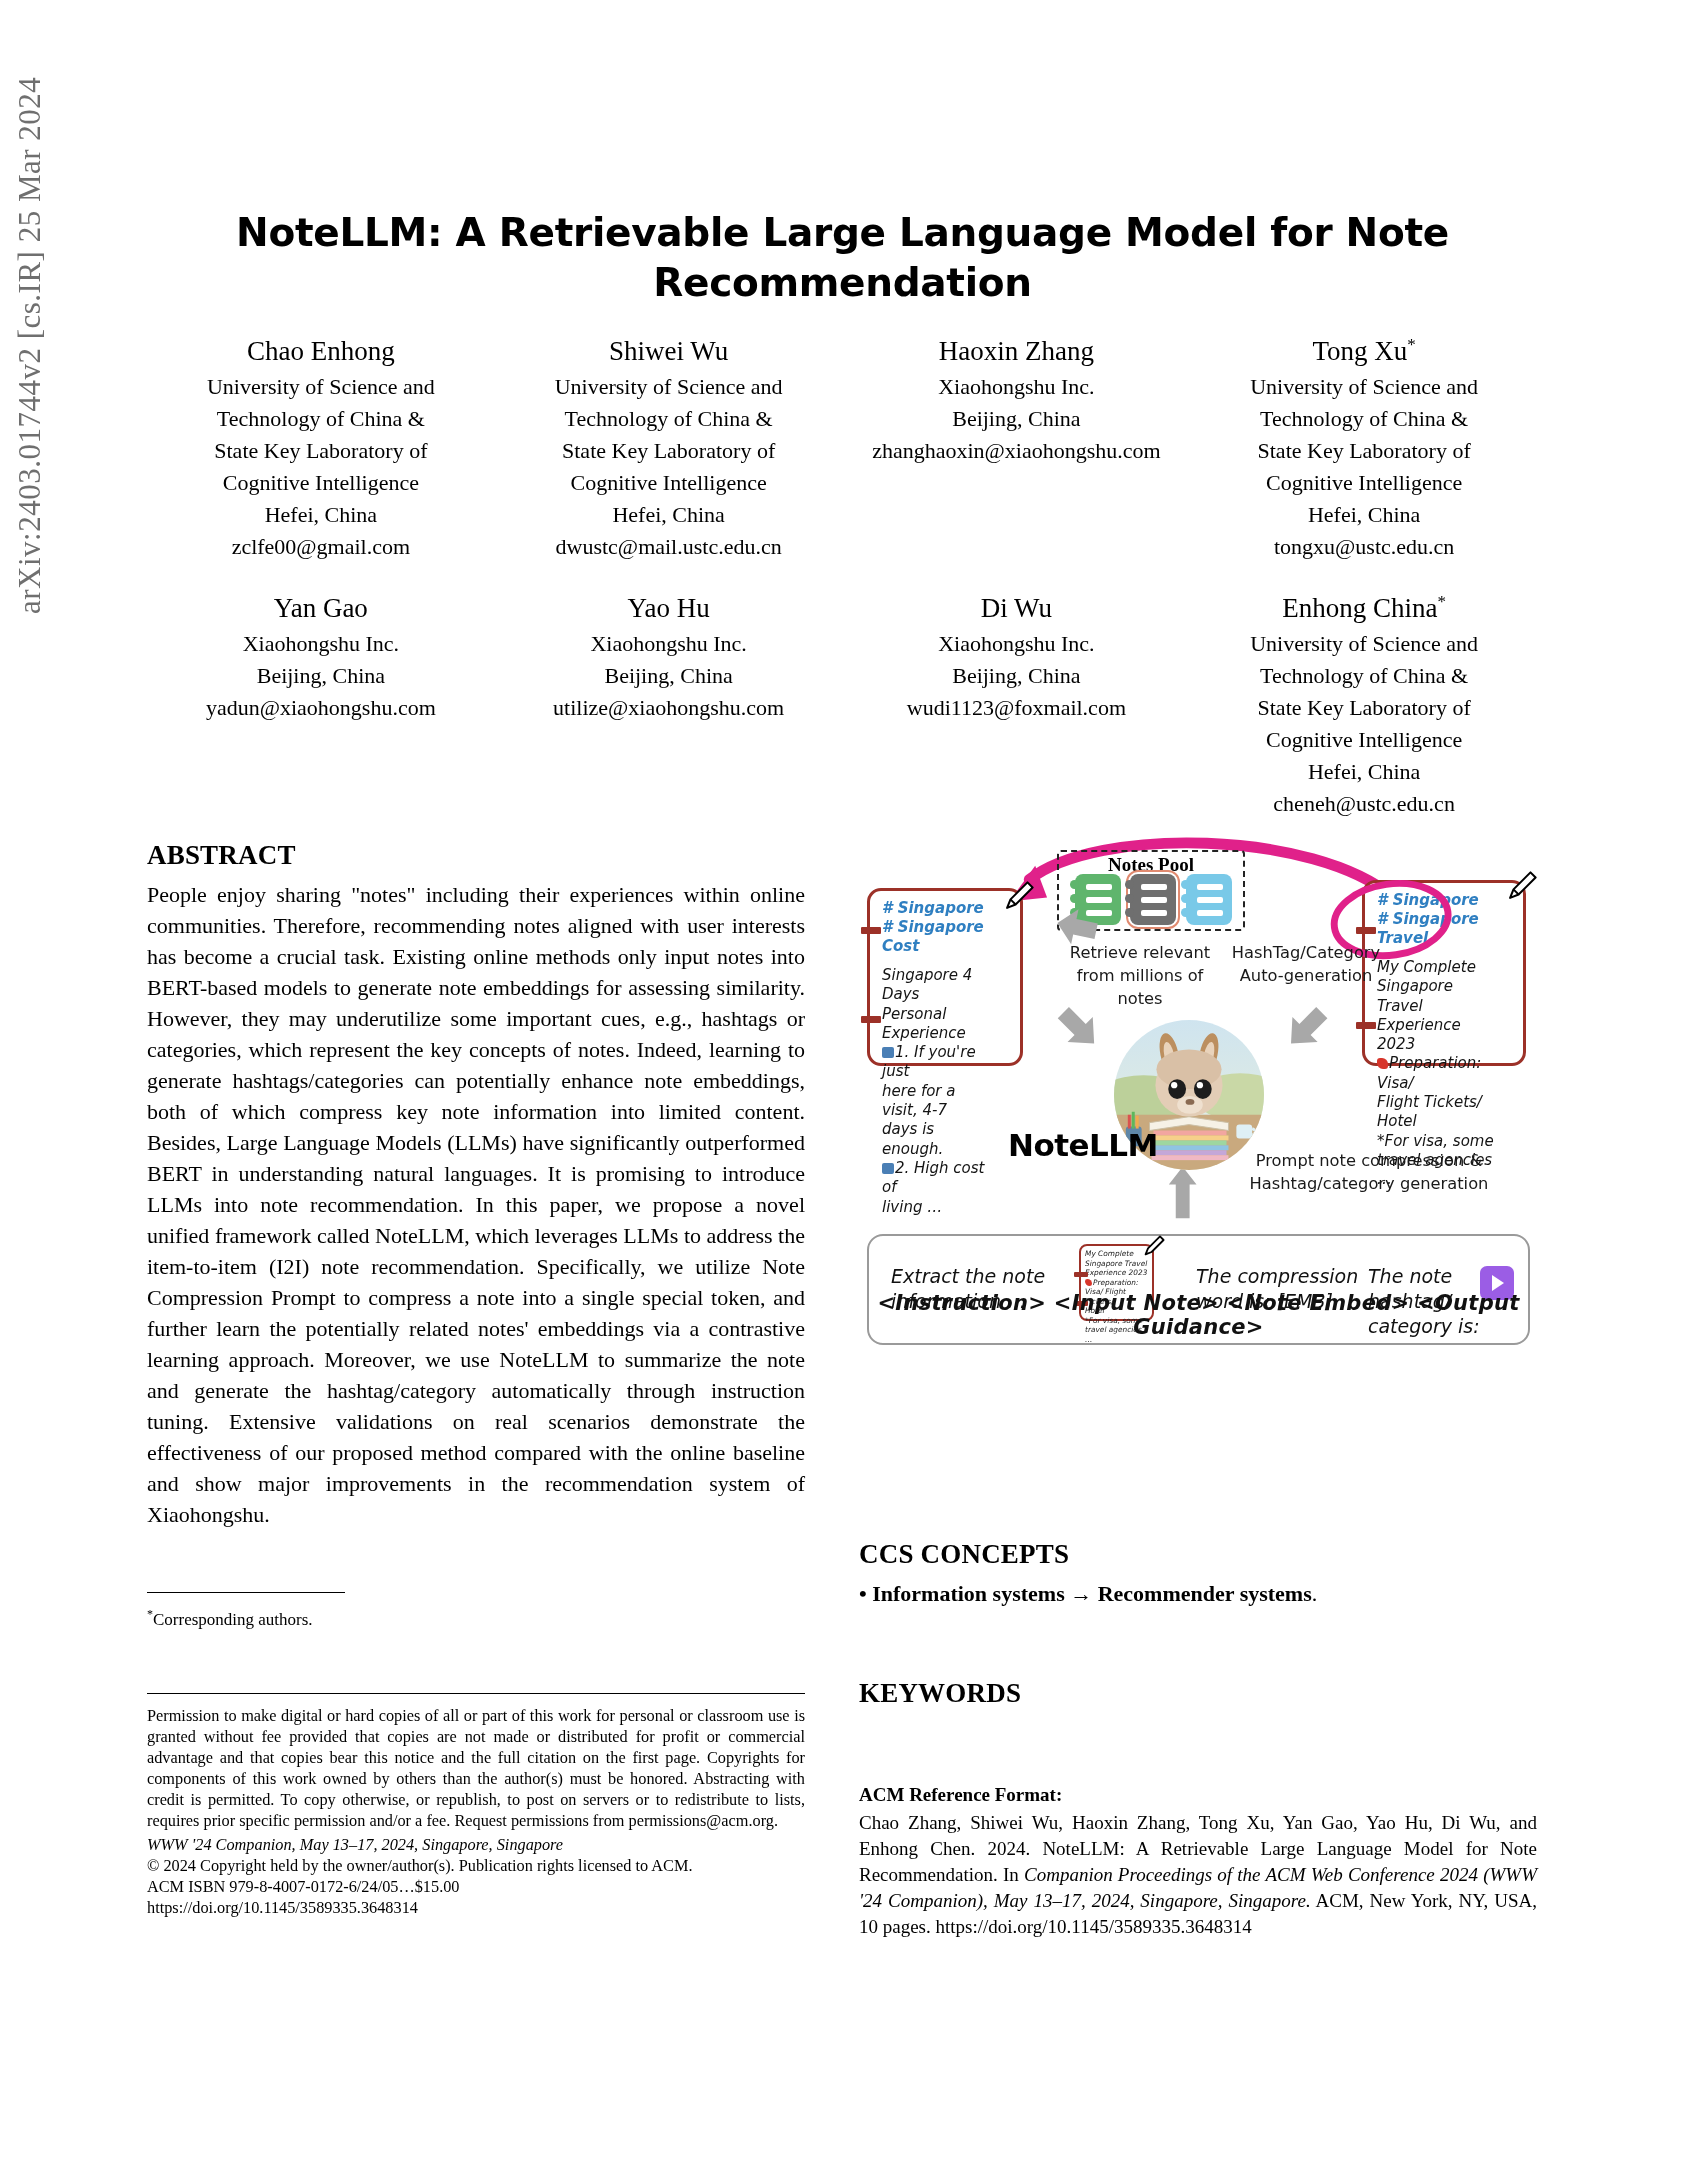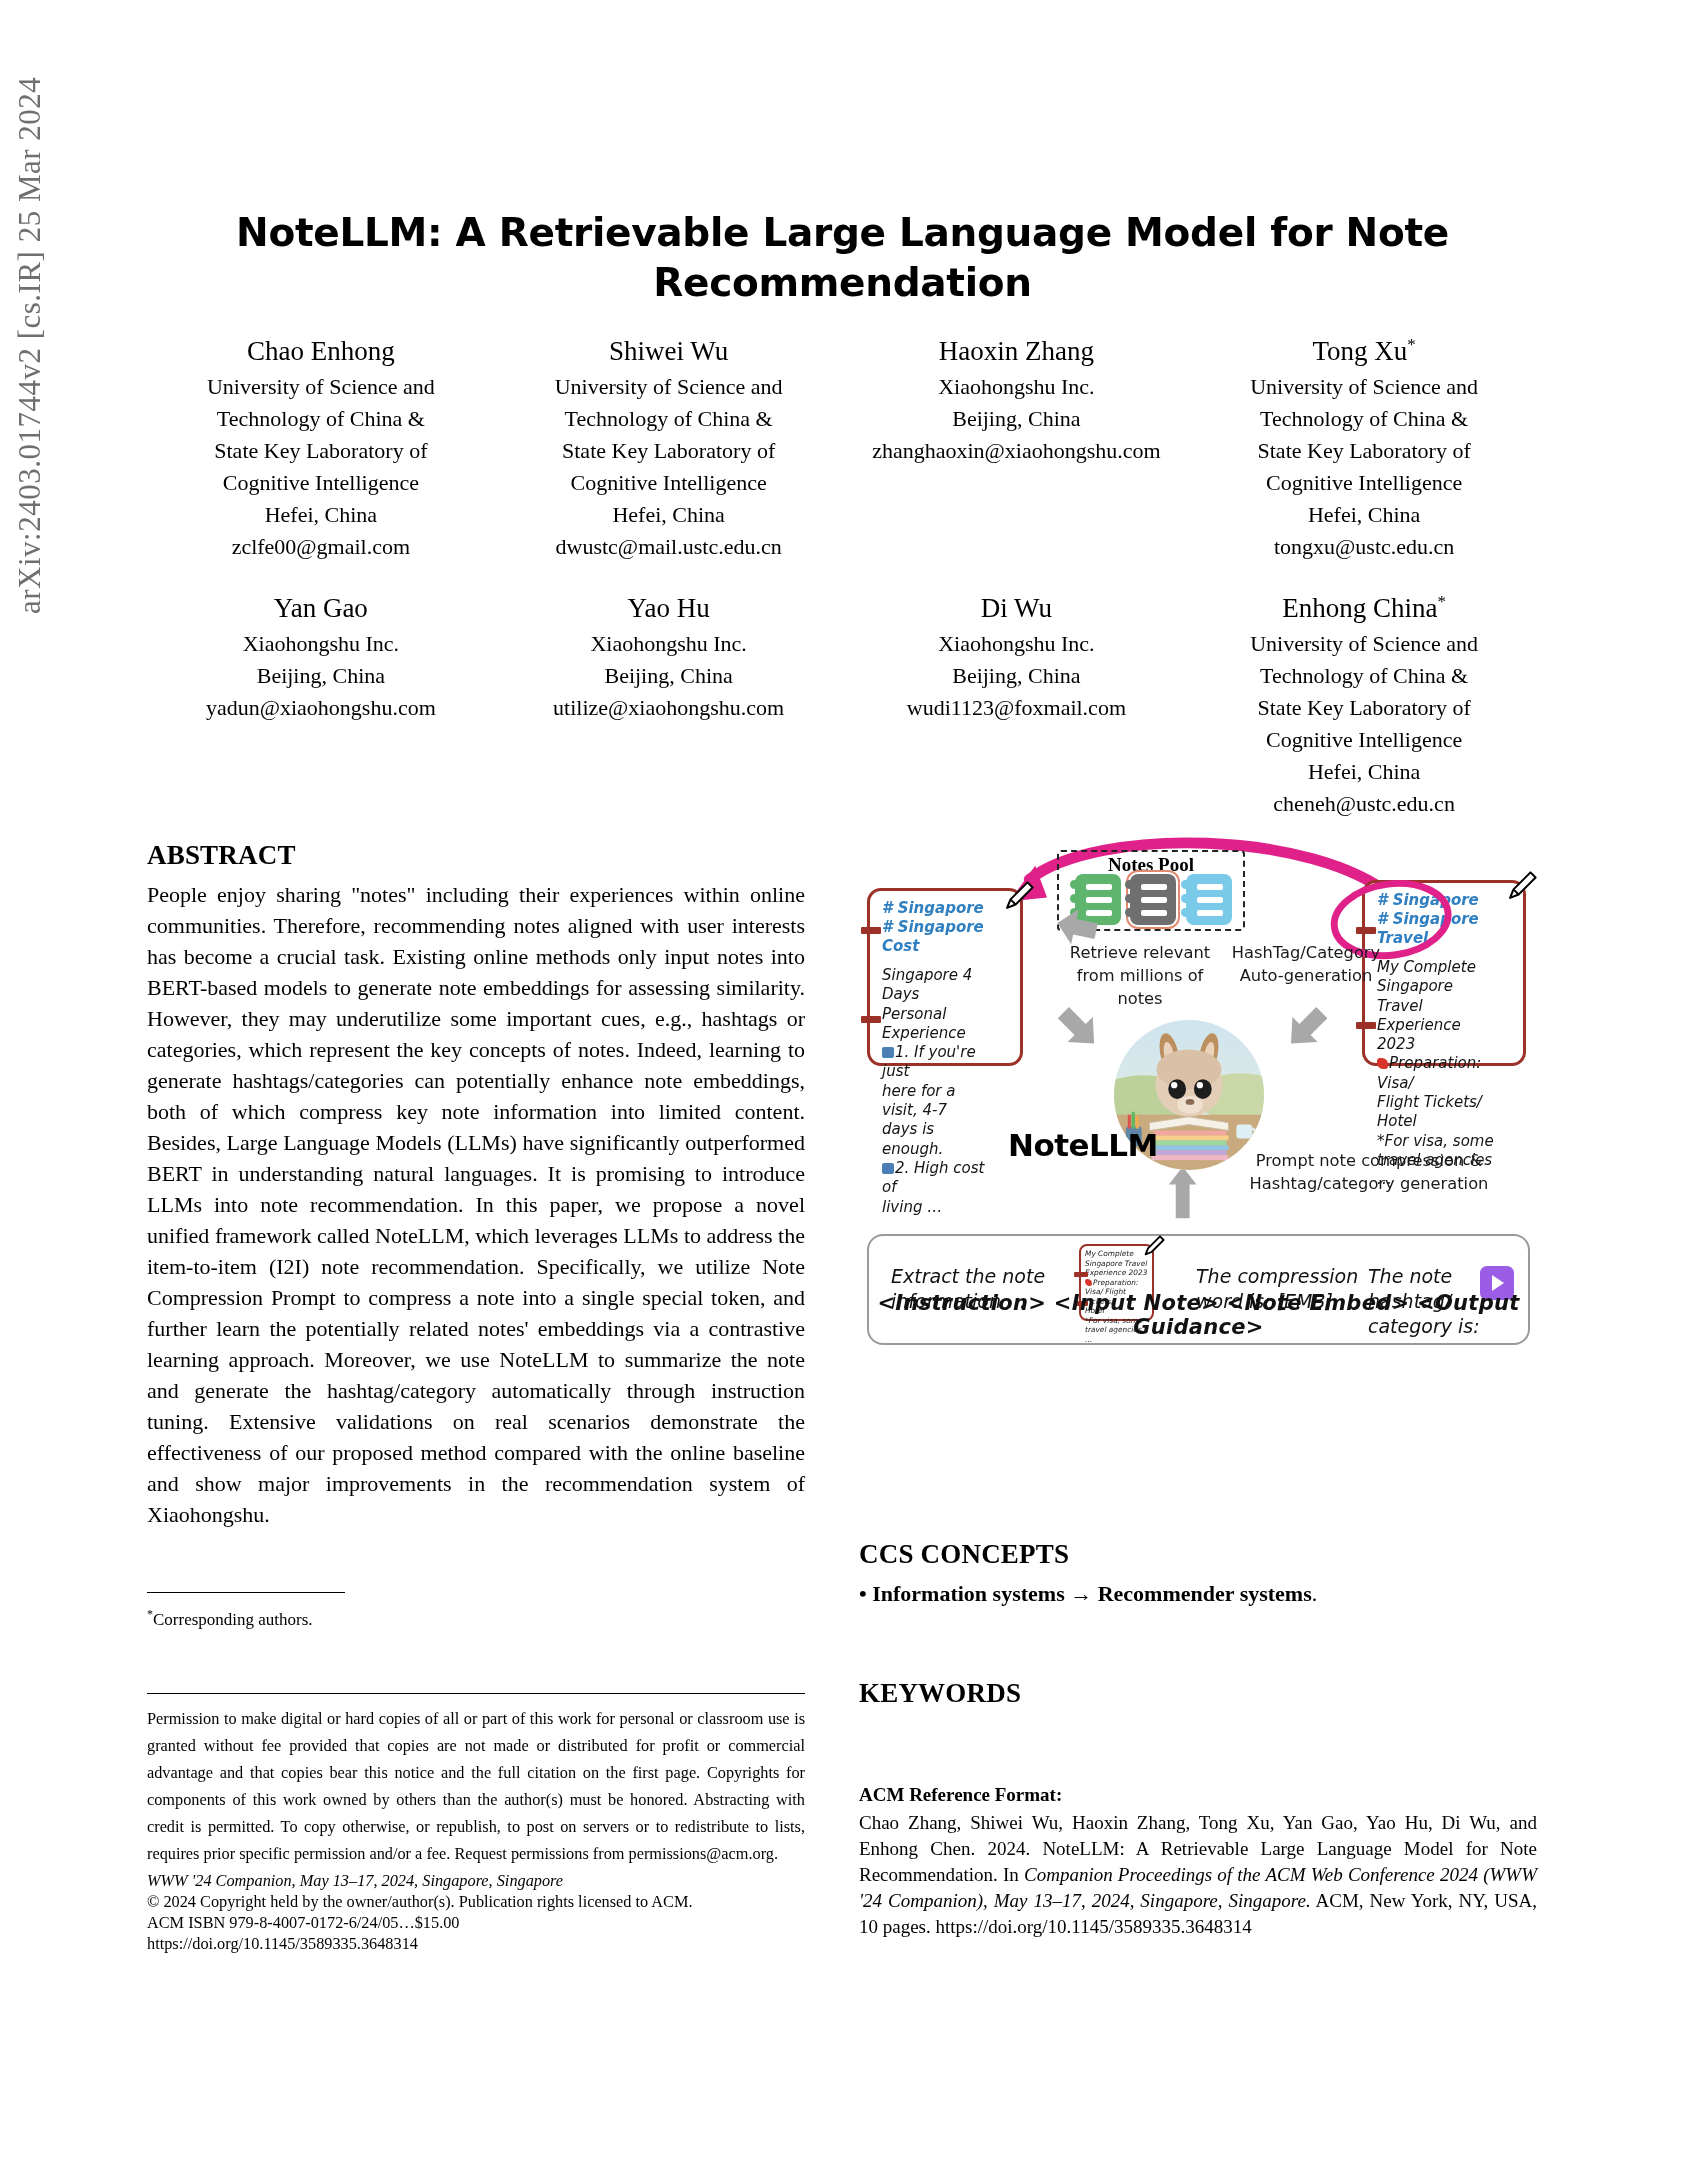"Permission to make digital or" .copy-para { line-height: 27px -> 21px }
